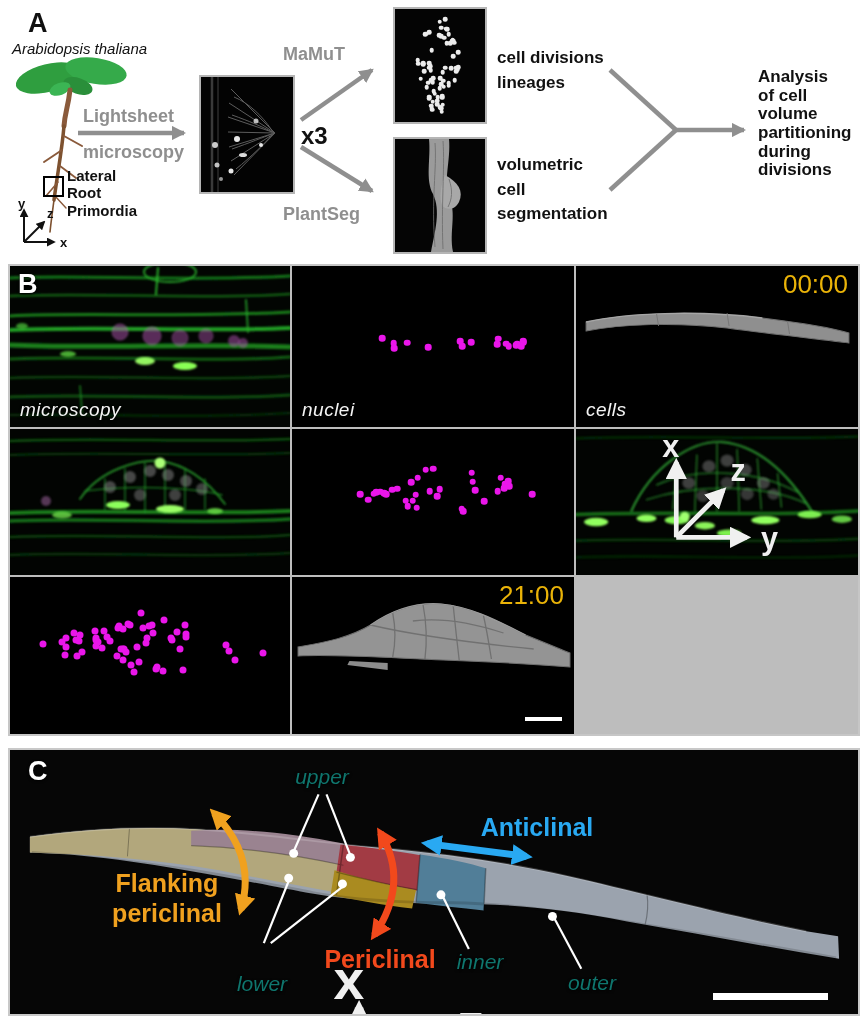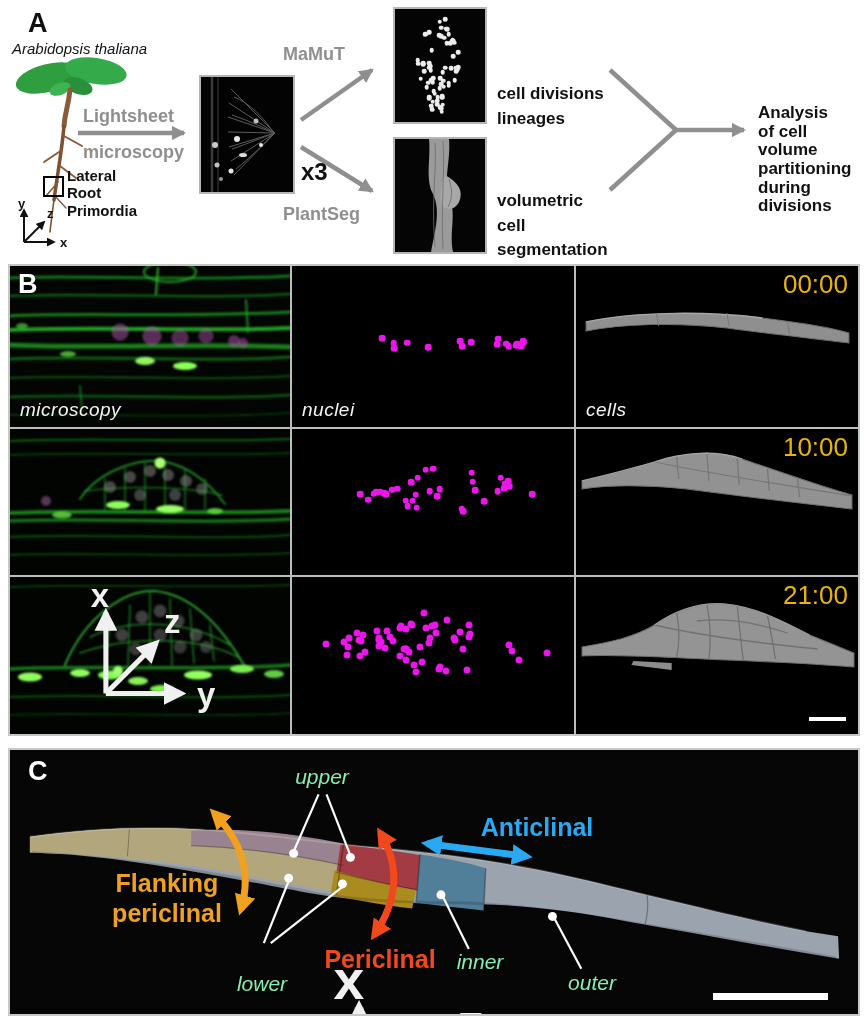"cell divisions" .black-bold { margin-top: 36px -> none }
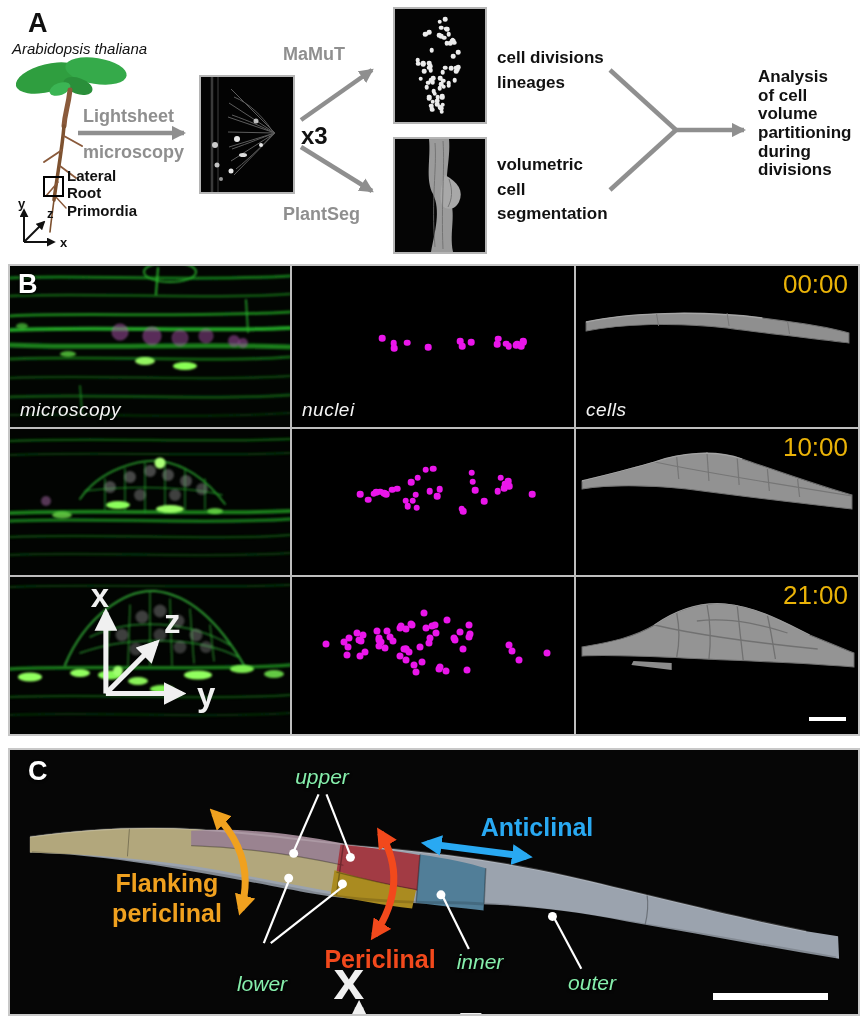"10:00" div.tile { html: <div> <svg> <rect></rect> <path></path> <g> <path></path> <path></path> <path></path> <path></path> <path></path> <path></path> </g> <path></path> </svg> <div>10:00</div> </div> -> none }
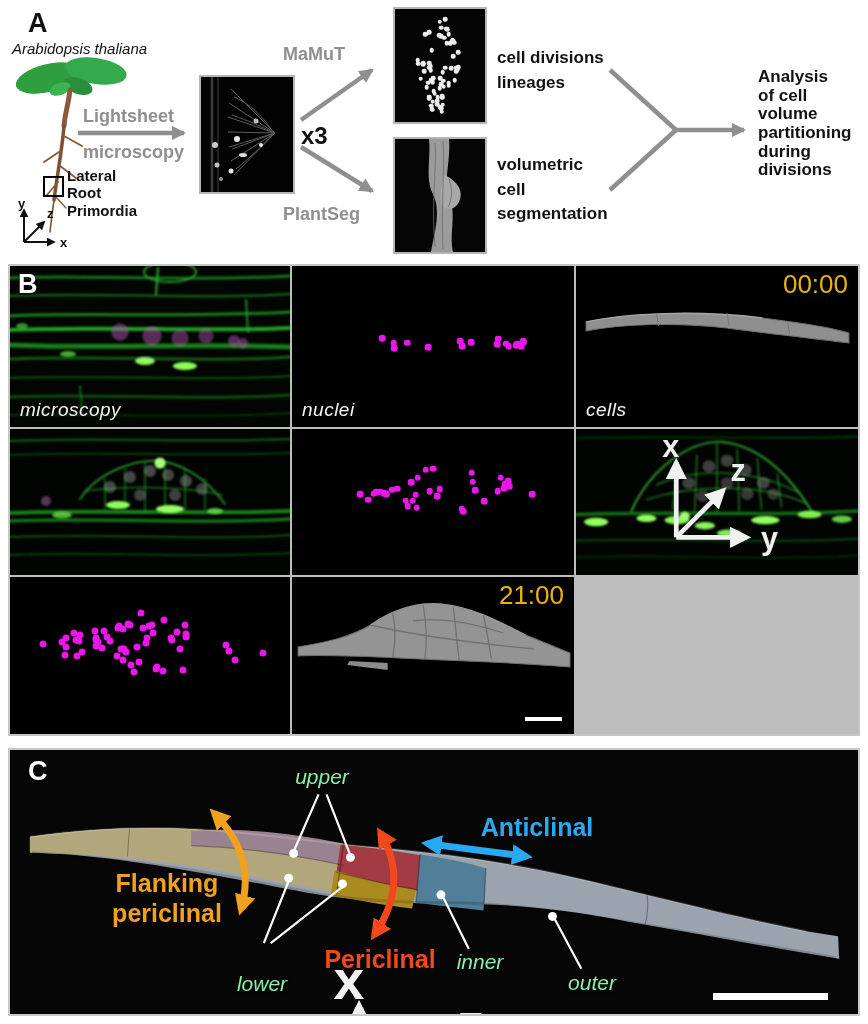"upper" .clabel { color: #86efac -> #0f766e }
